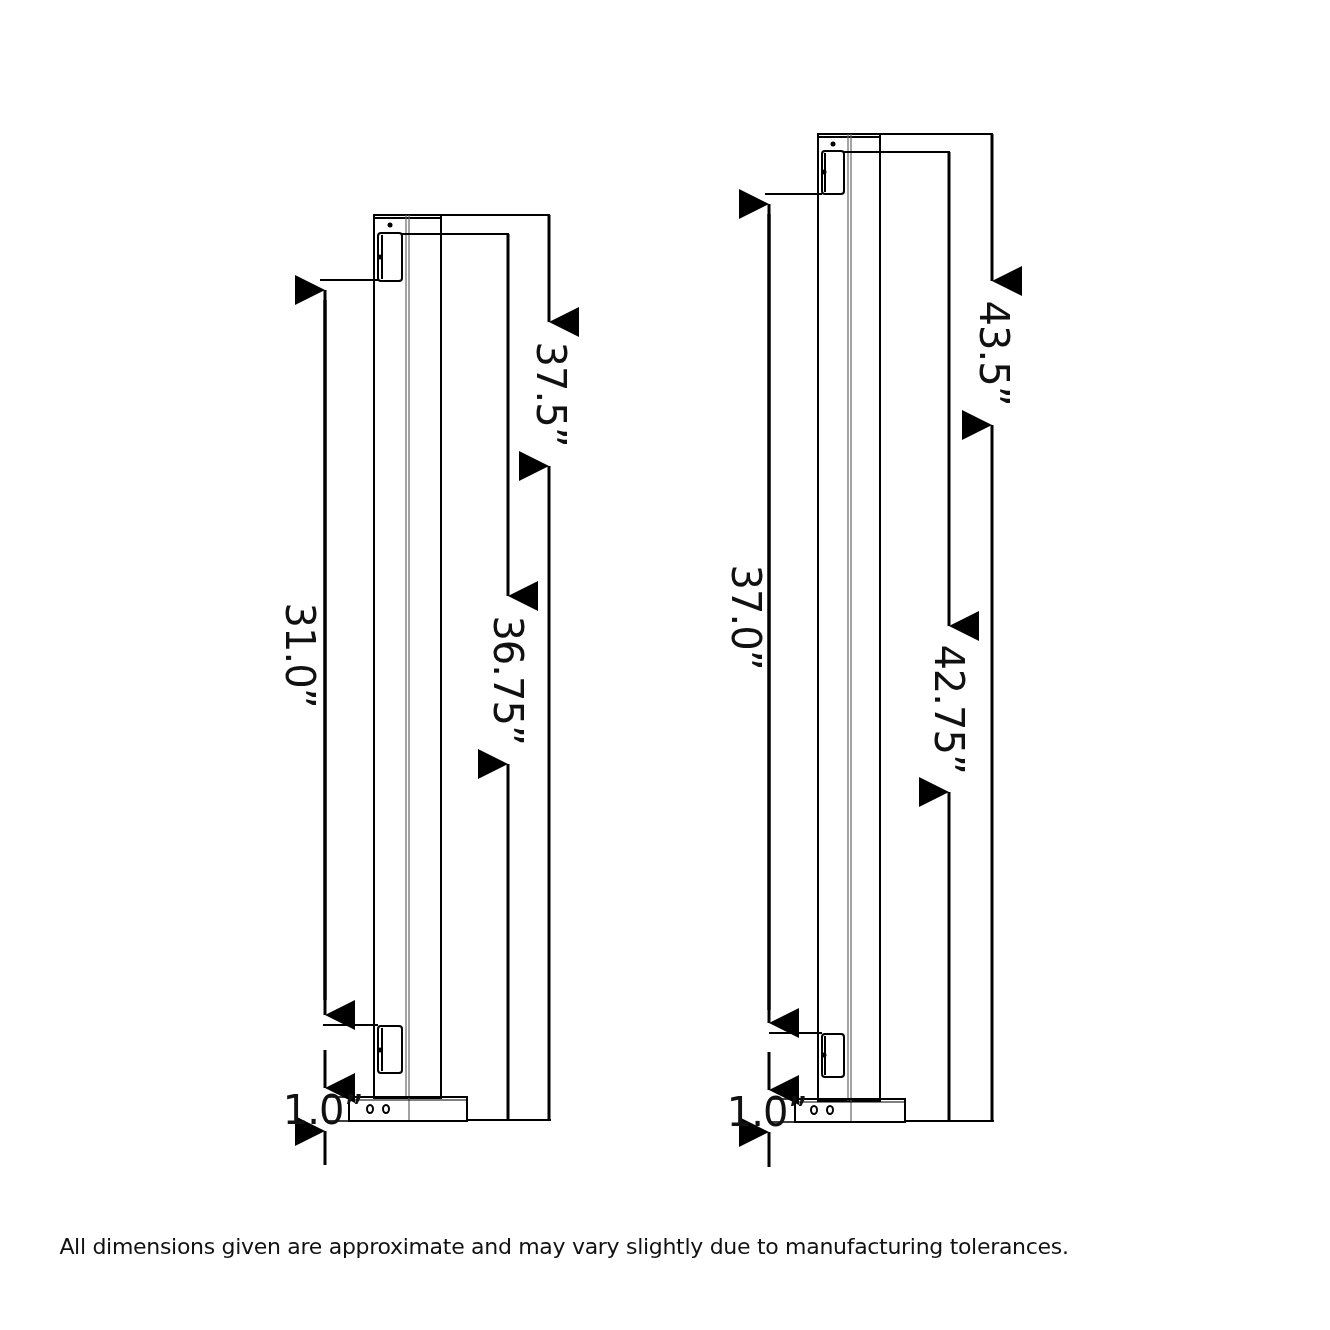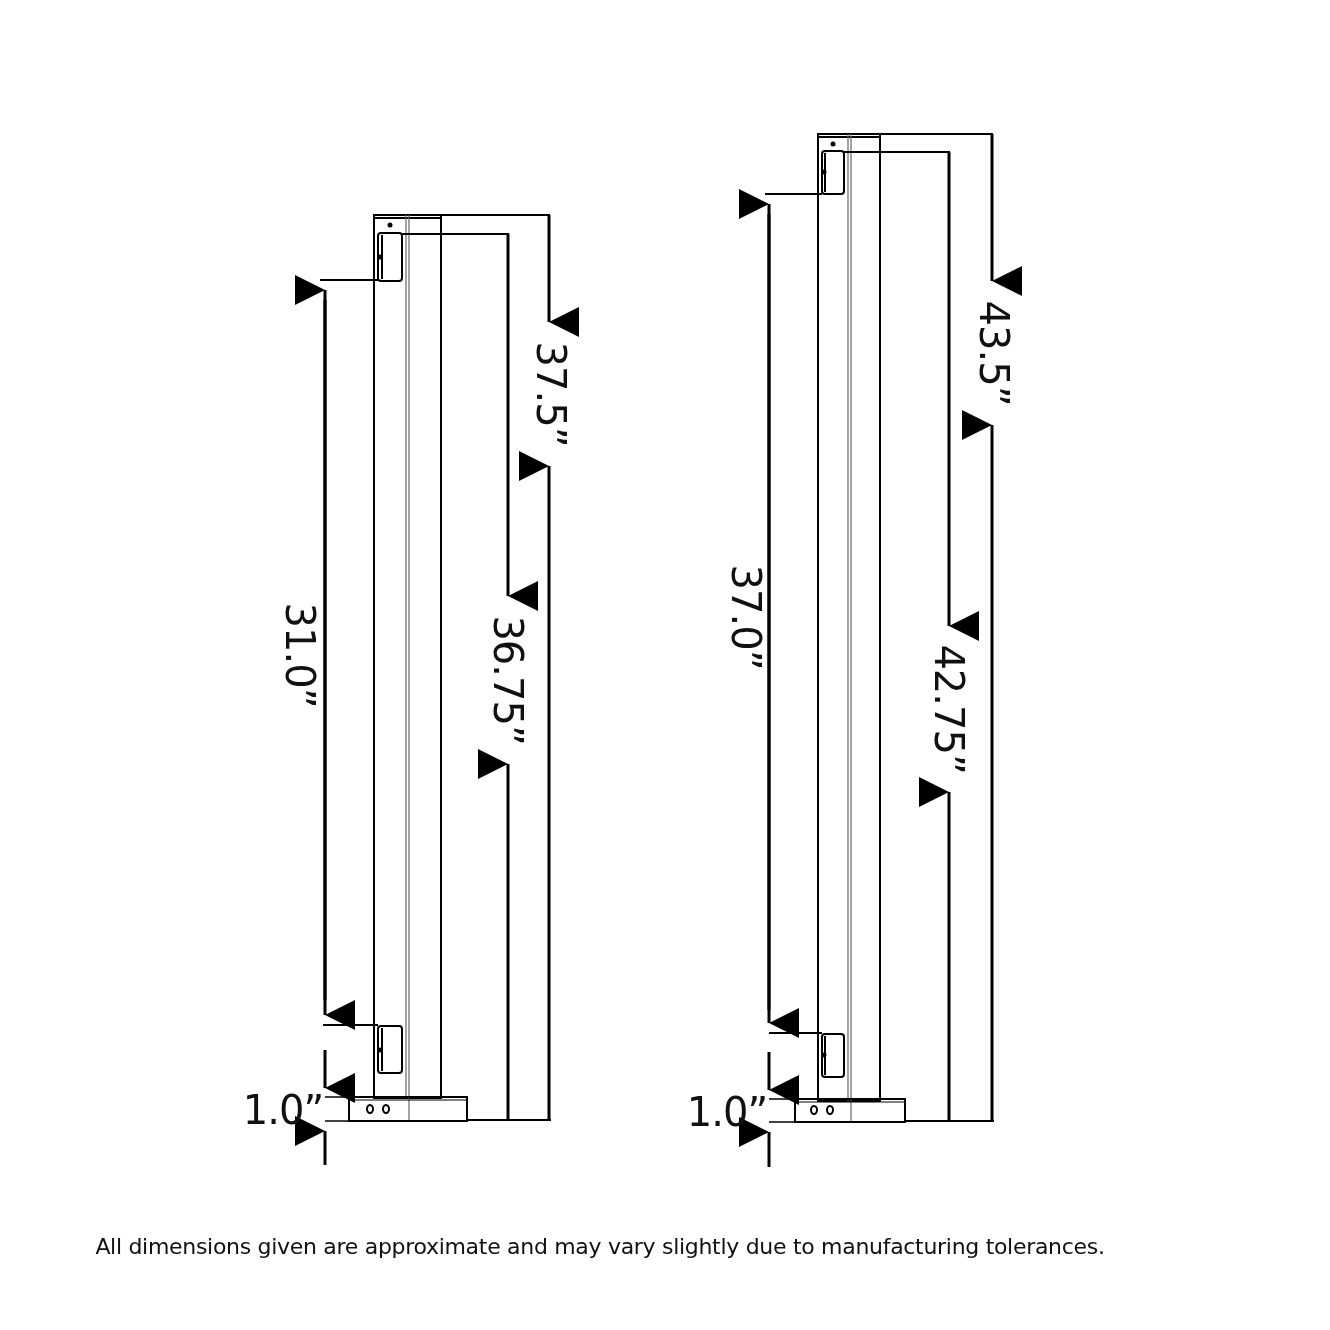"1.0”" .horiz { margin-left: none -> 40px }
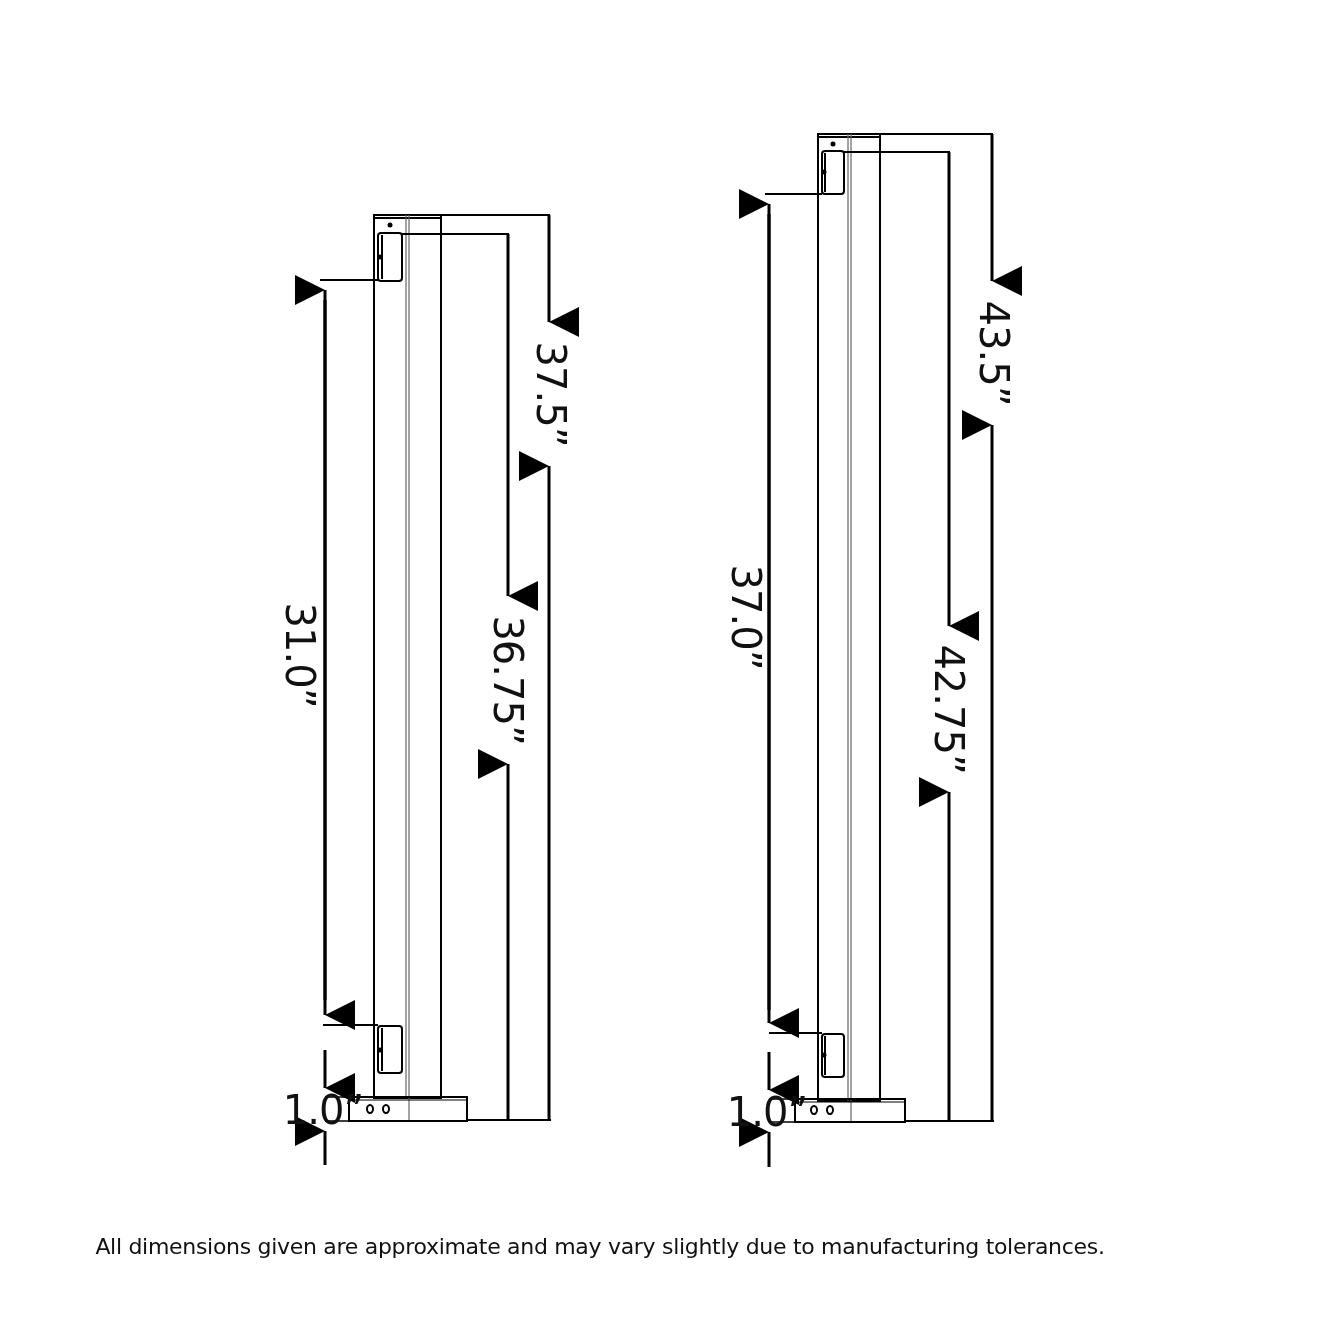"All dimensions given are approximate" .disclaimer { padding-left: 36px -> none }
